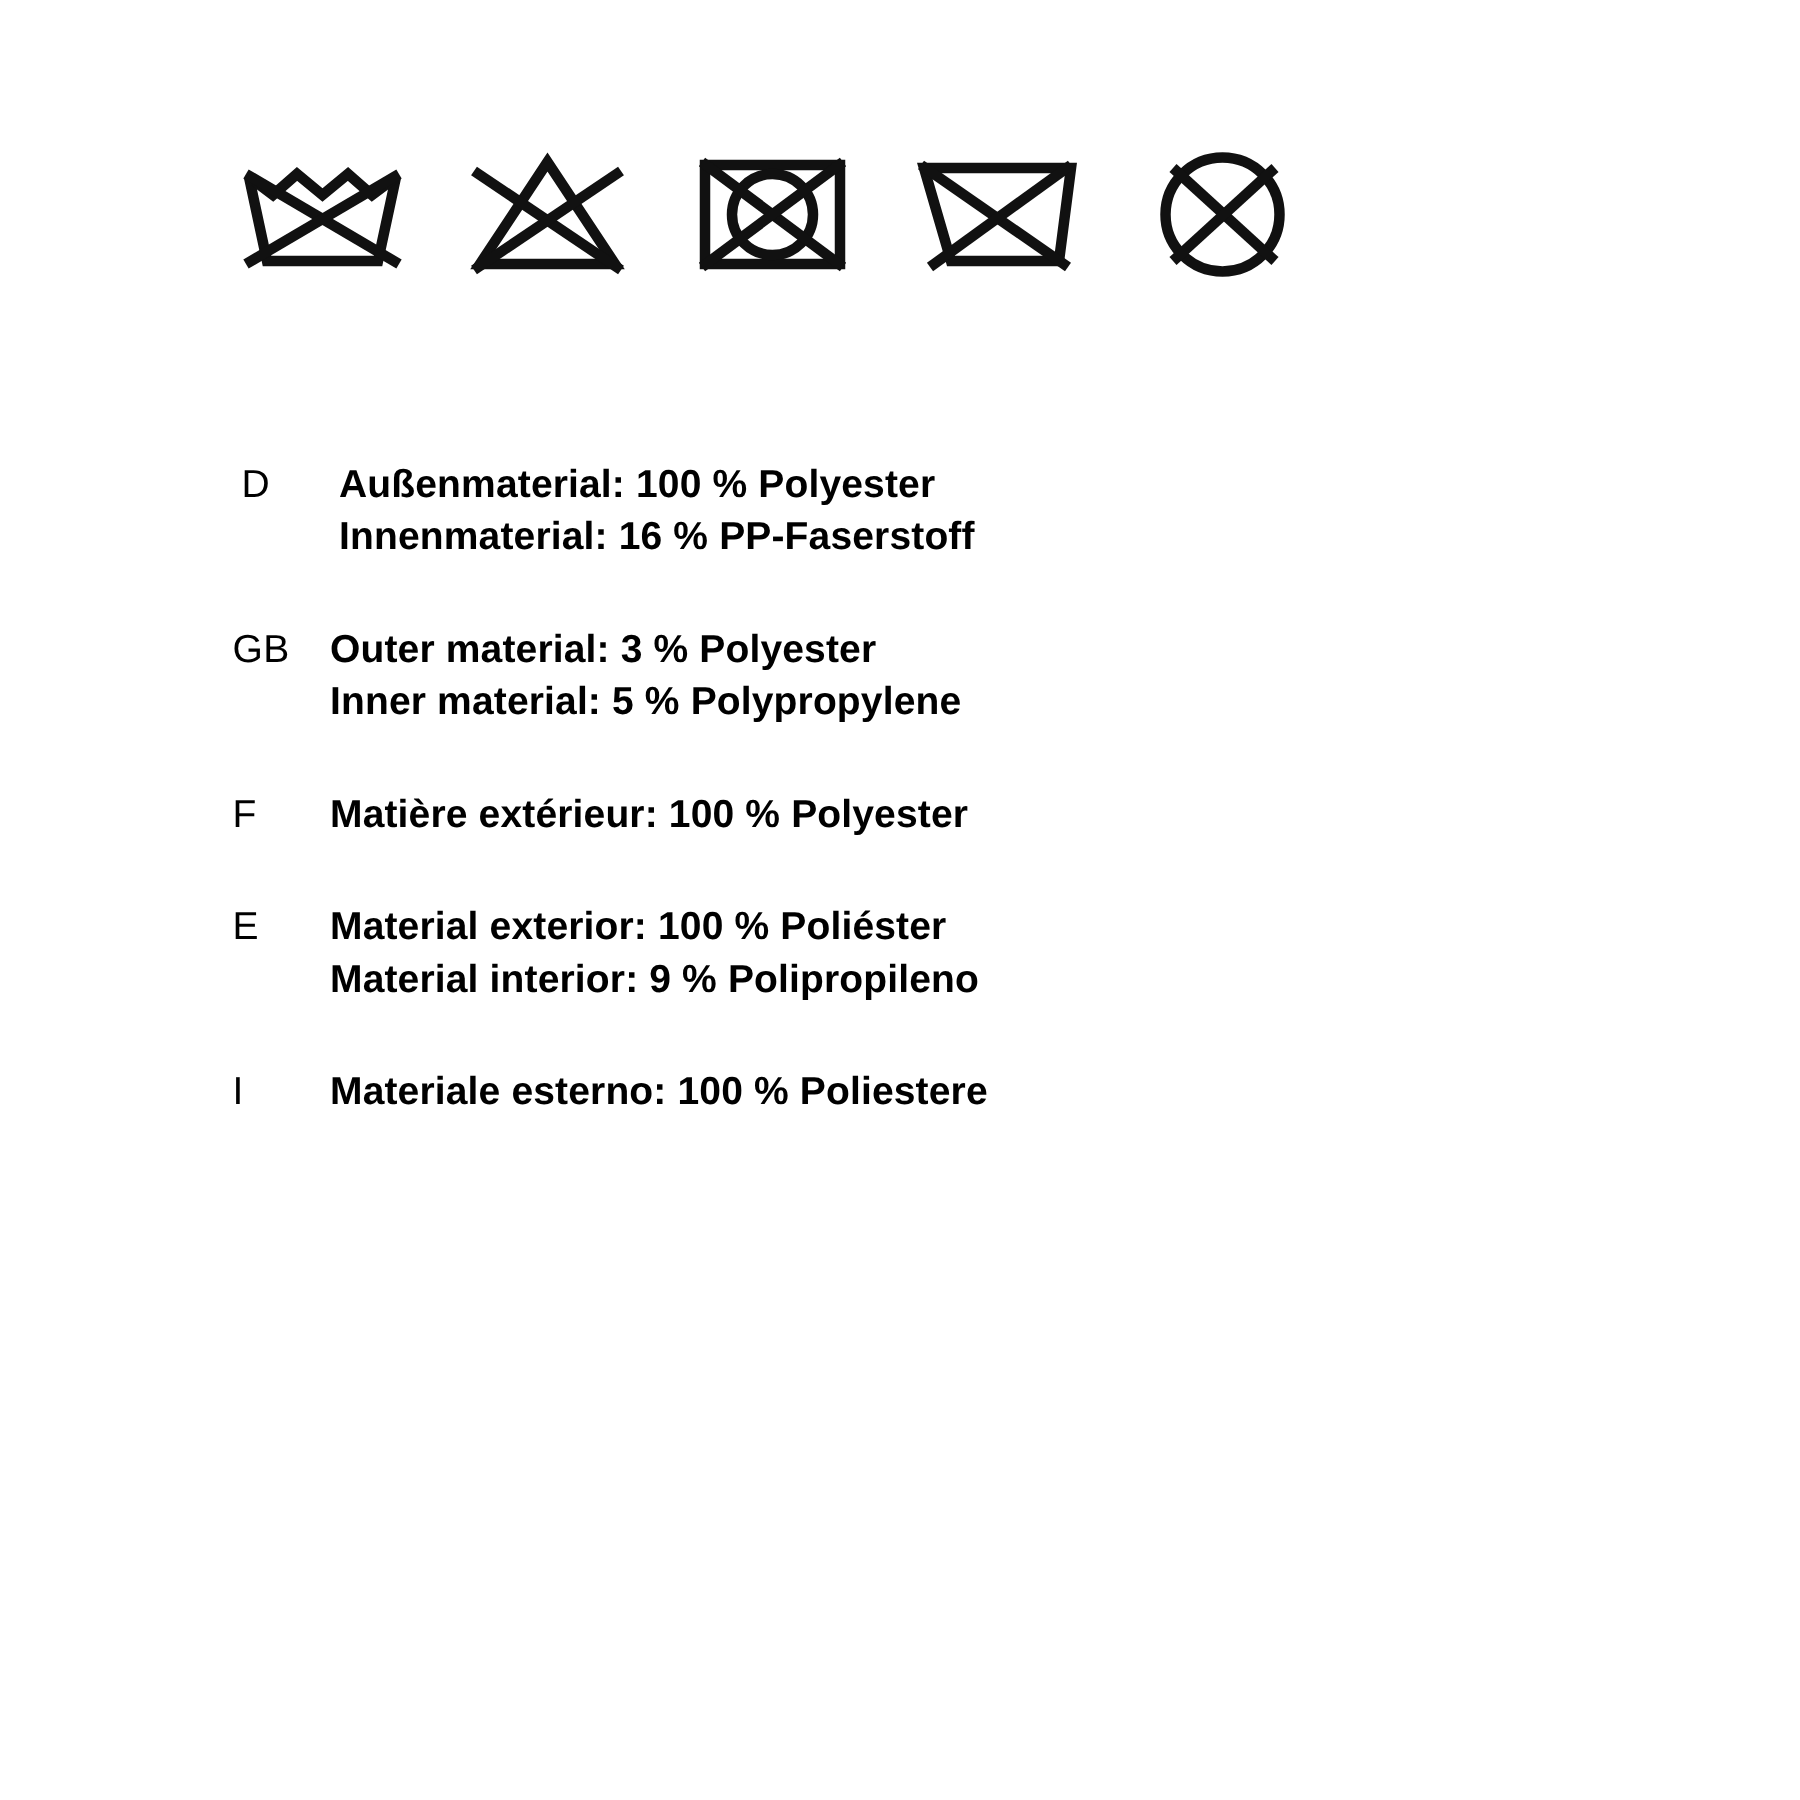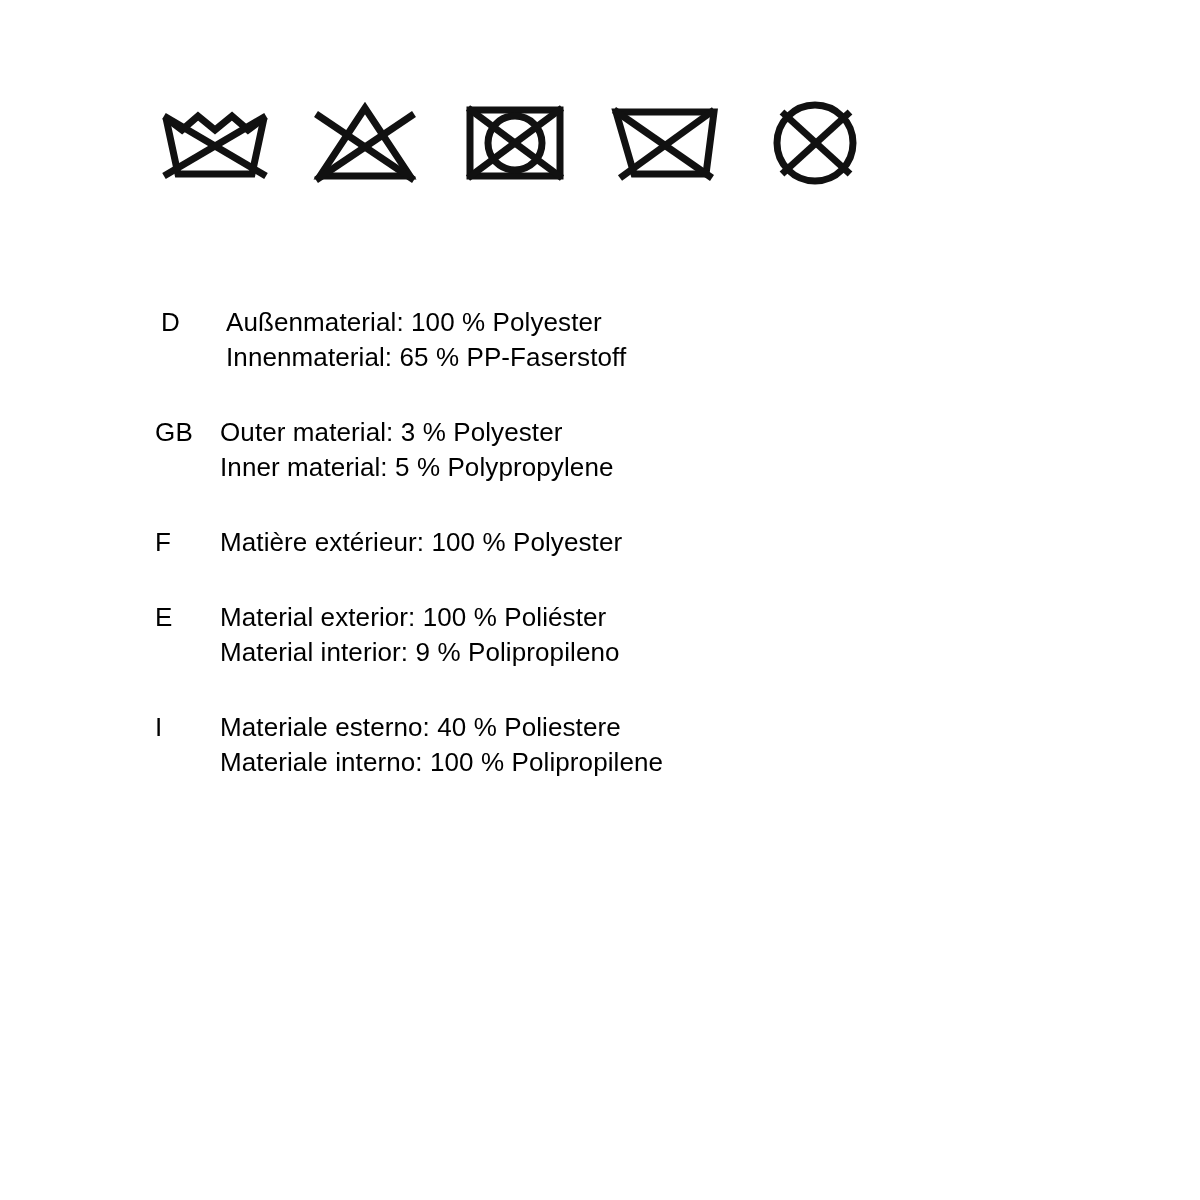"Außenmaterial: 100 % Polyester" .lines { font-weight: none -> bold }
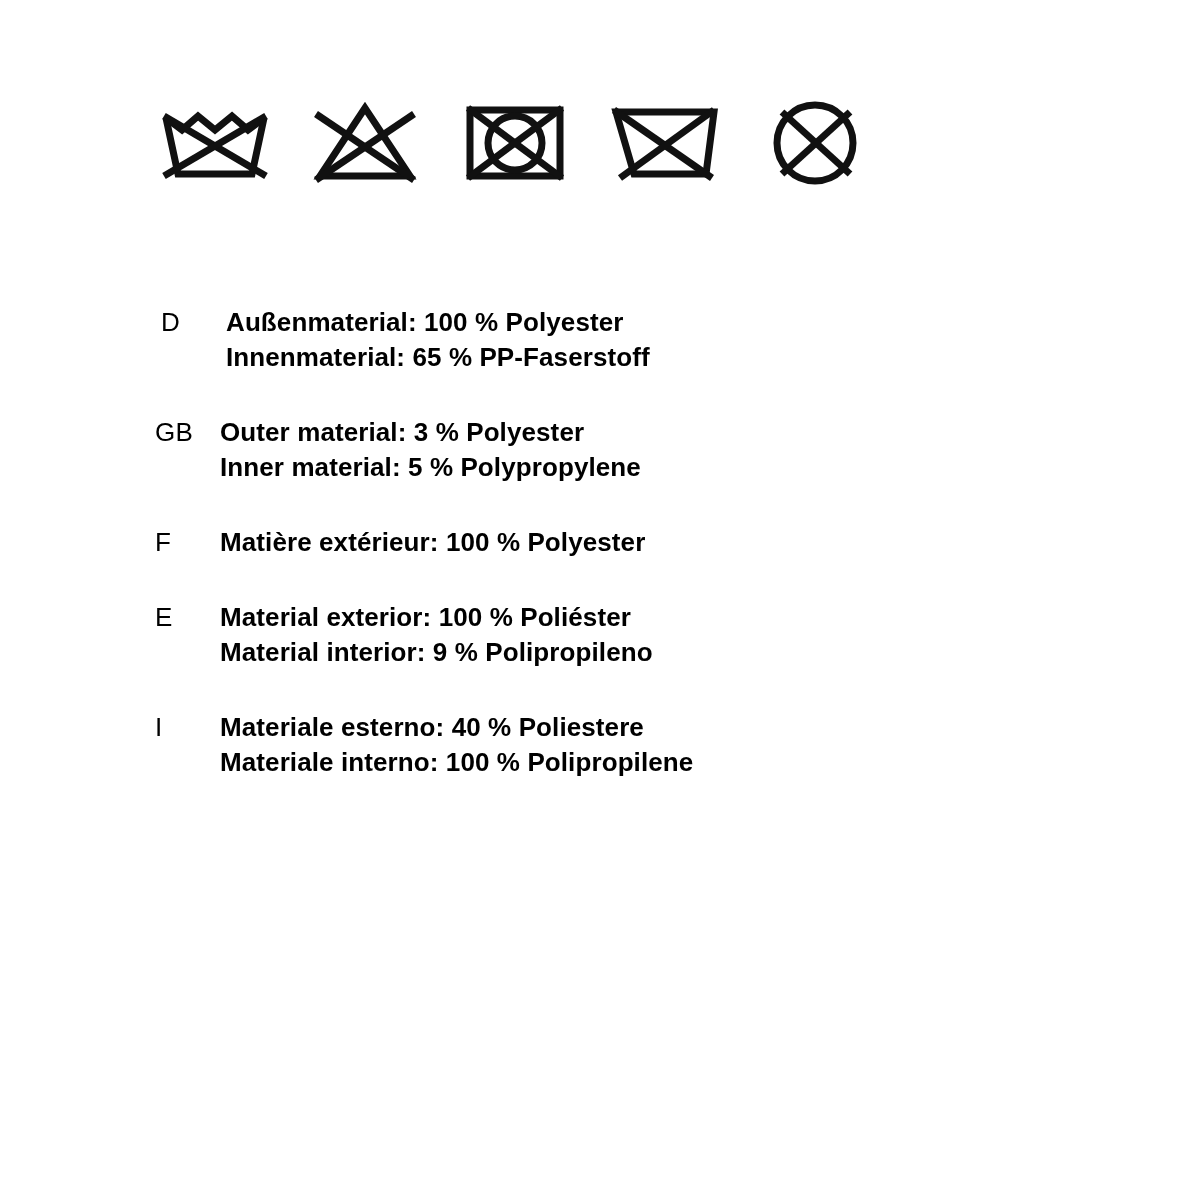"Innenmaterial: 65 % PP-Faserstoff" div.line { text: 65 -> 16 }
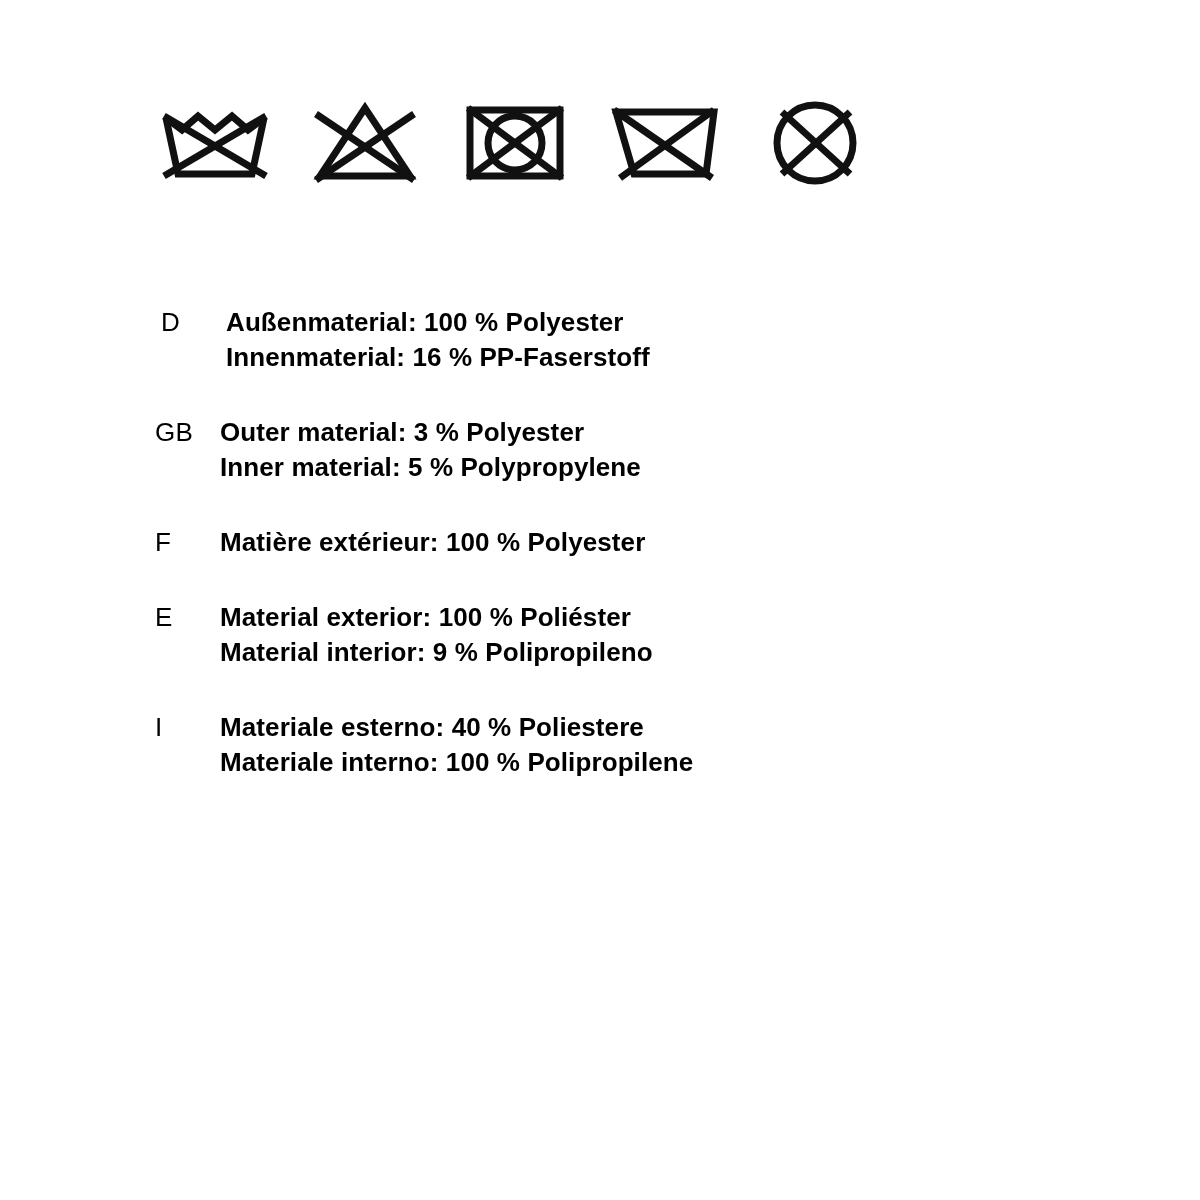"Materiale esterno: 40 % Poliestere" div.line { text: 40 -> 100 }
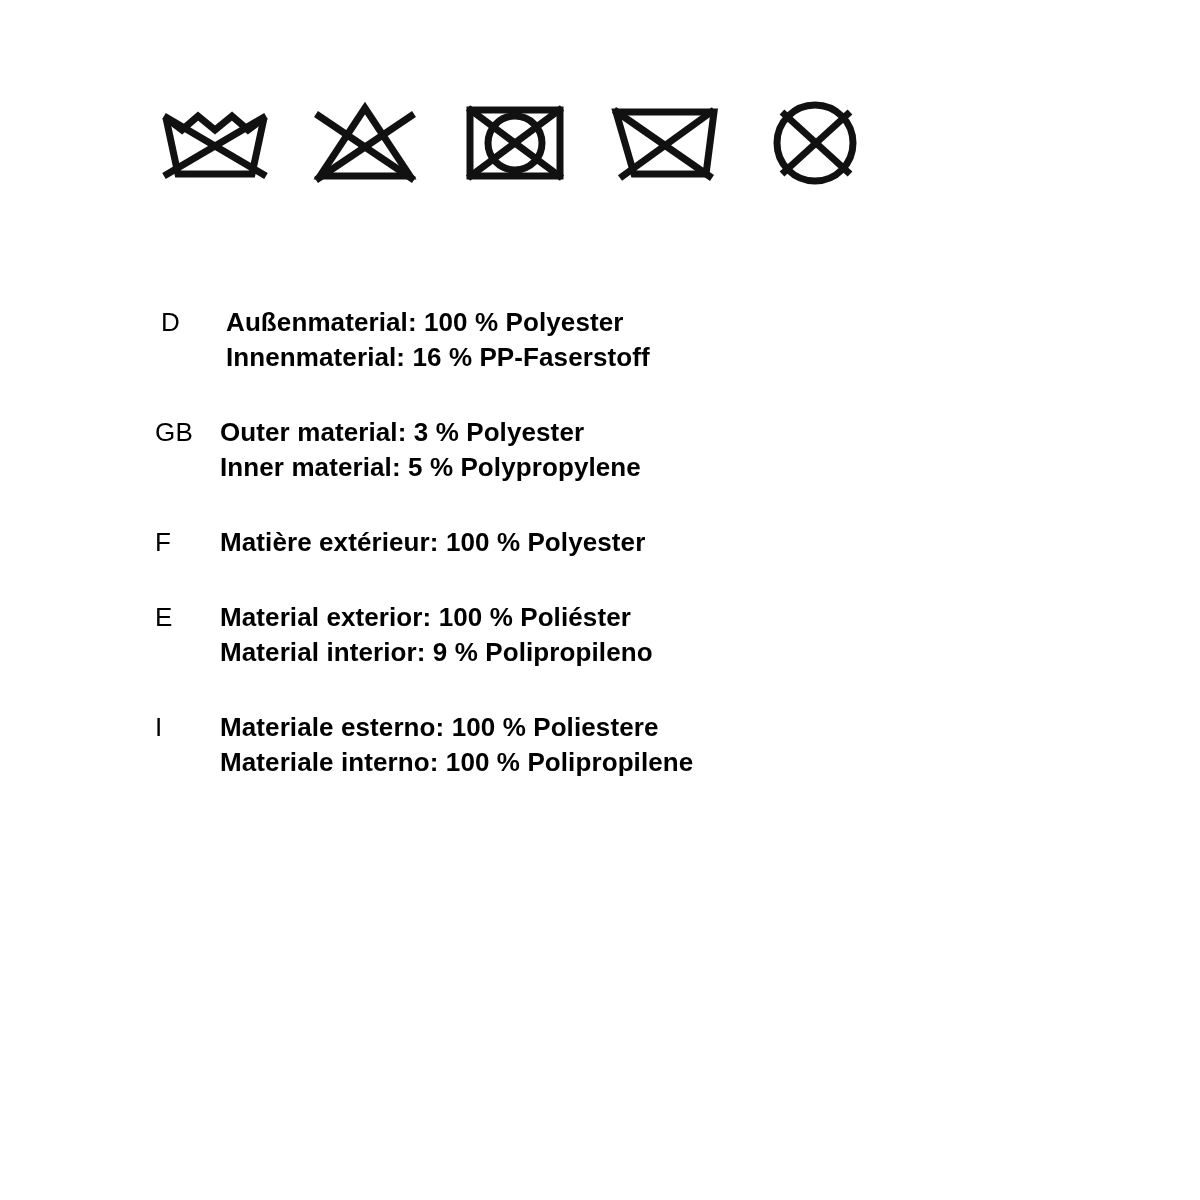"Materiale interno: 100 % Polipropilene" div.line { html: <div>Materiale interno: 100 % Polipropilene</div> -> none }
